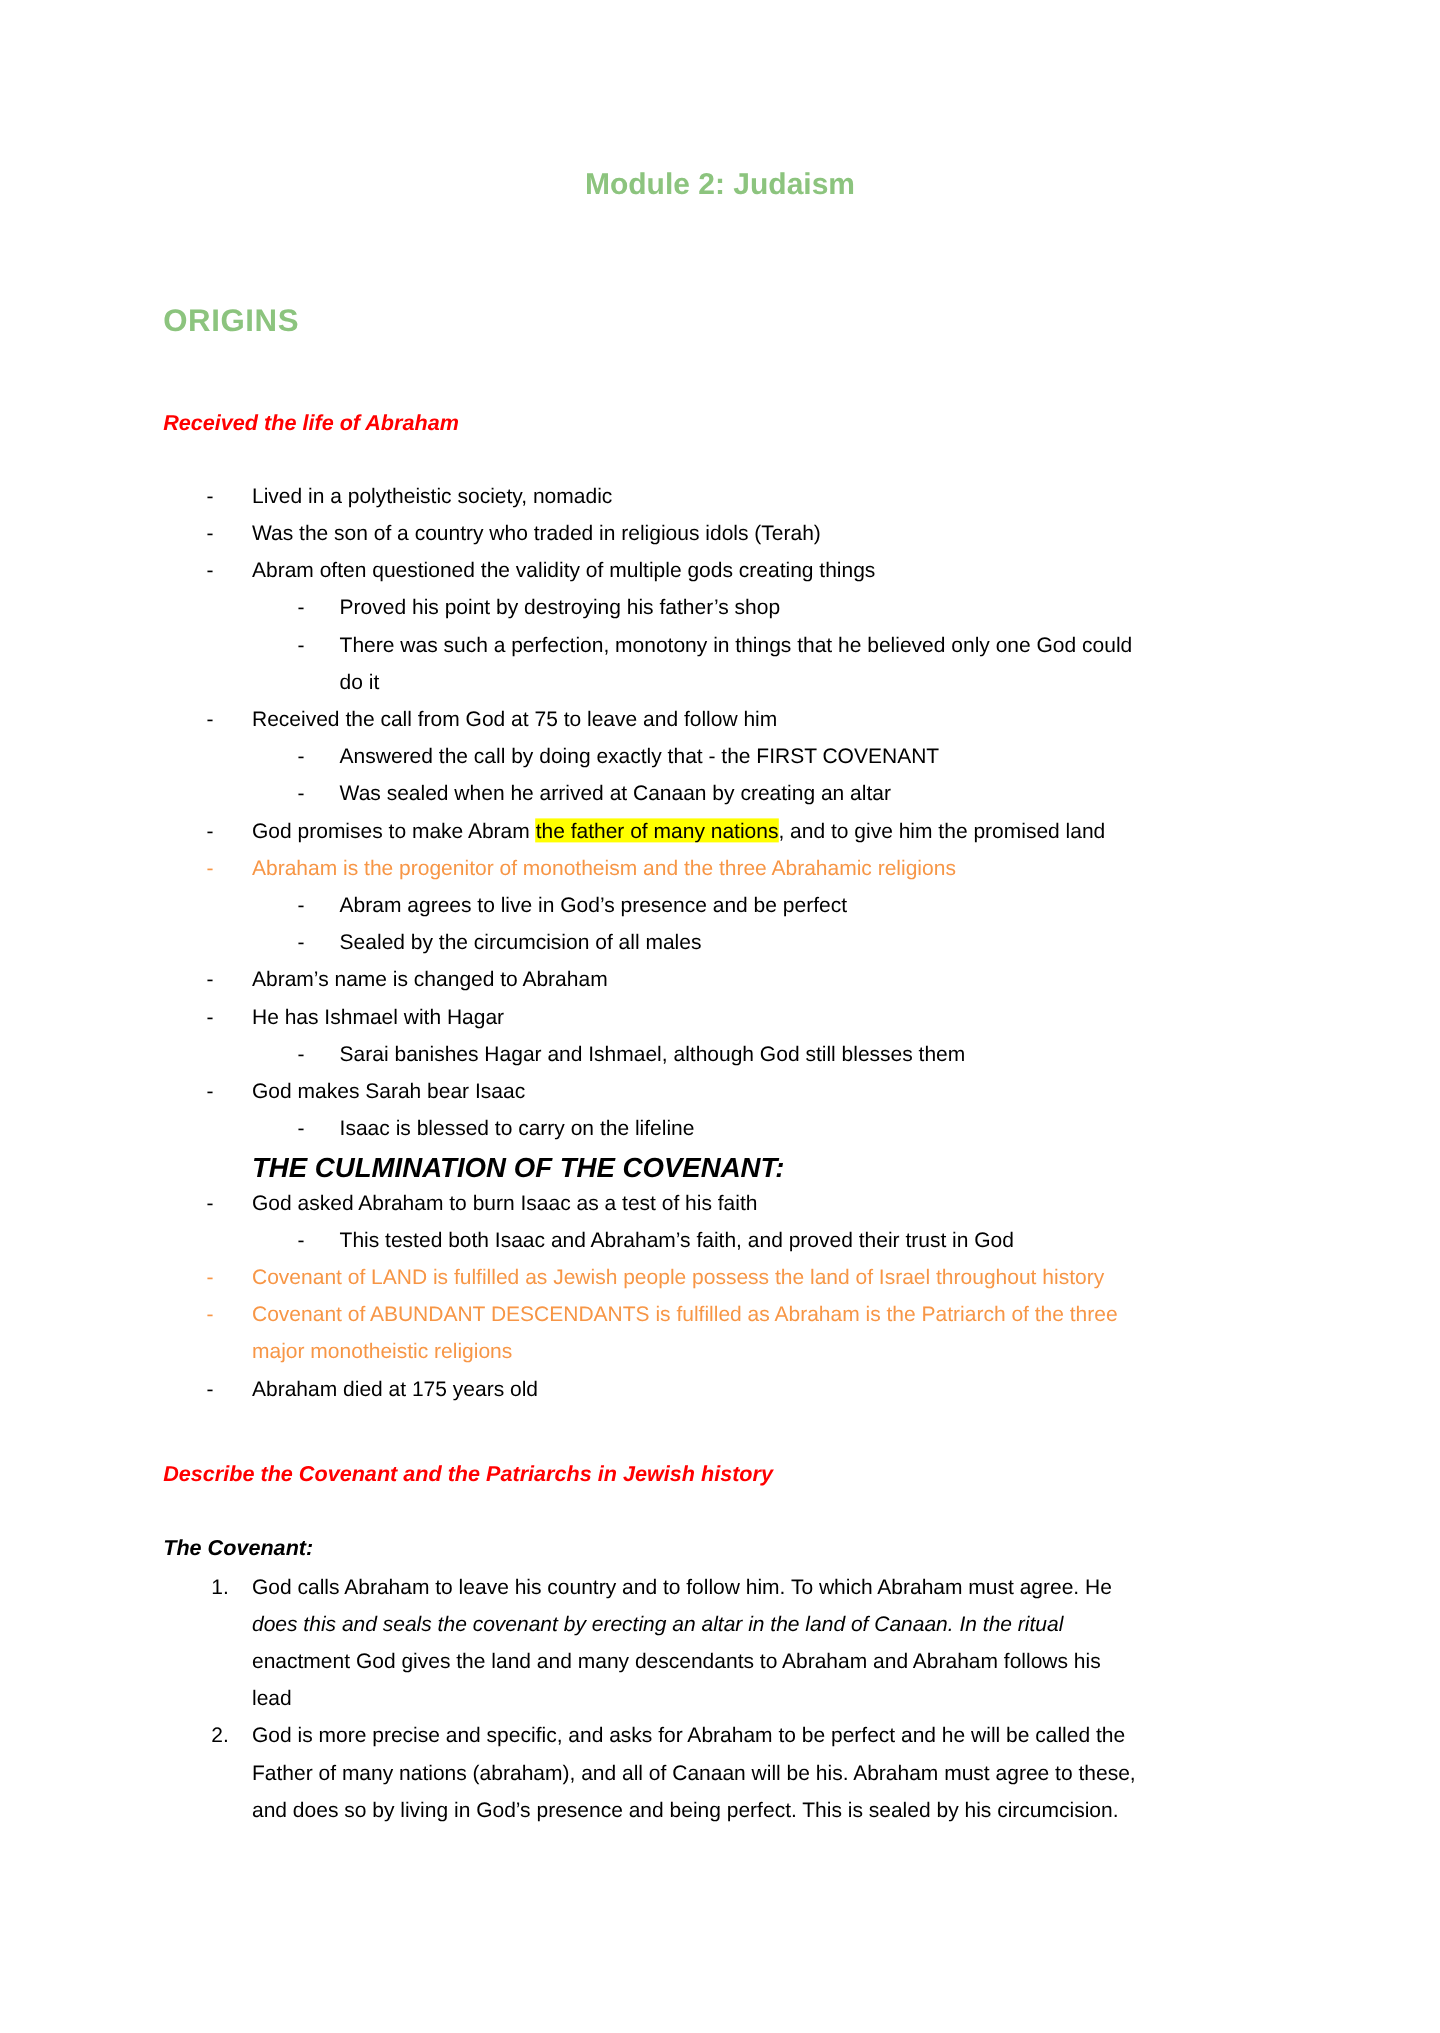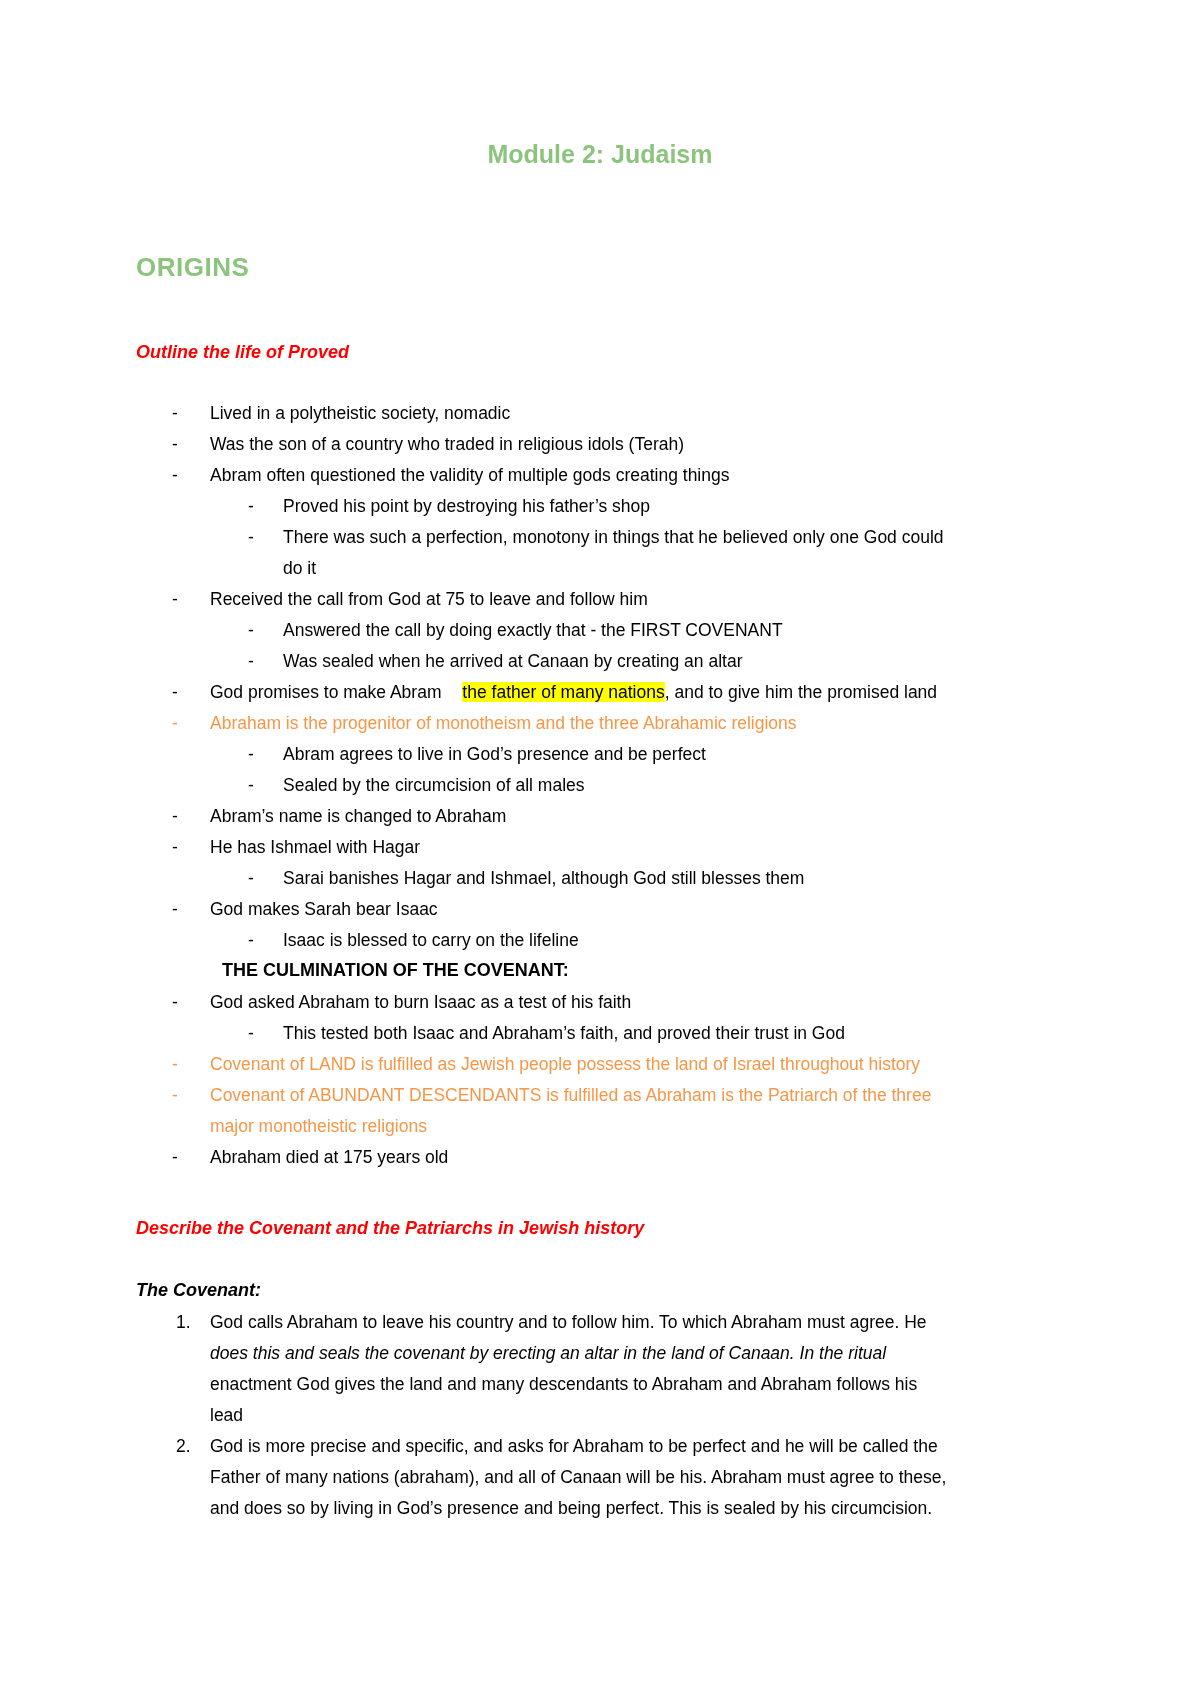"Outline the life of Proved" div.question { text: Outline the life of Proved -> Received the life of Abraham }
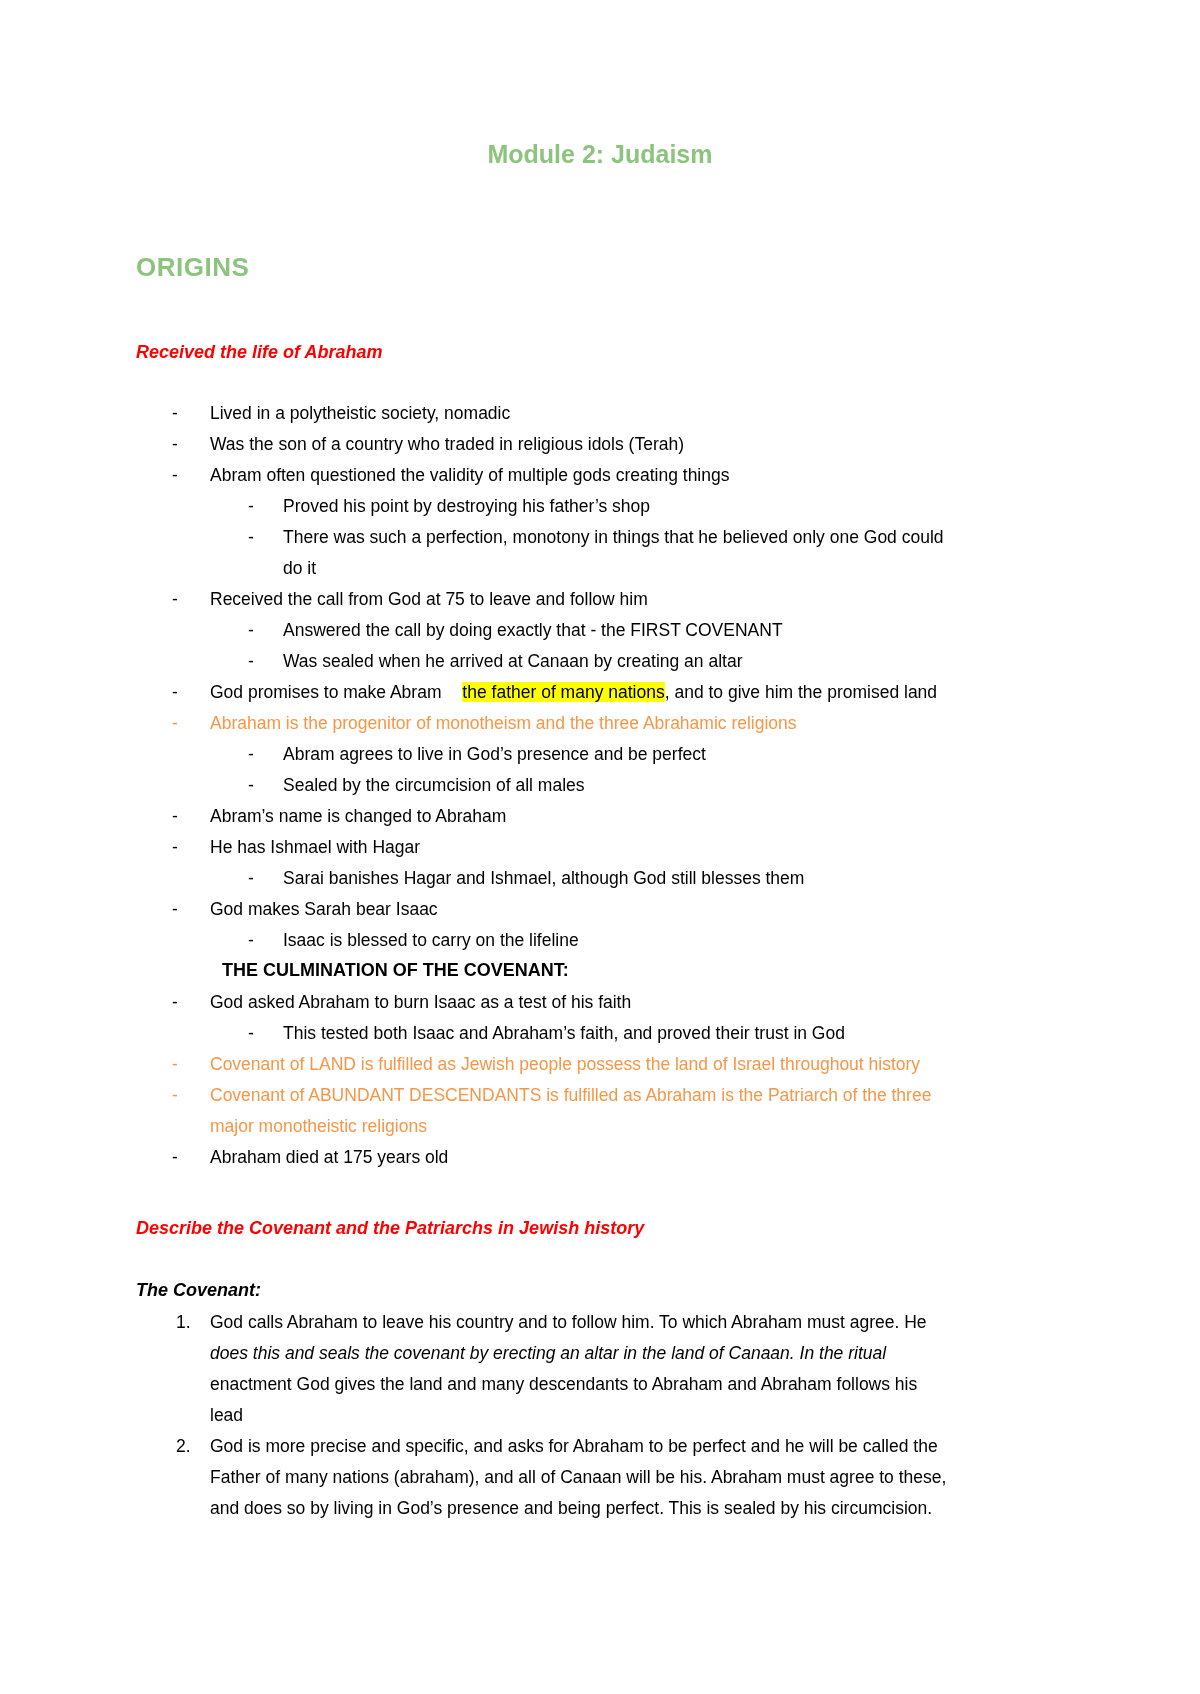"the father of many nations" .hl { margin-left: 16px -> none }
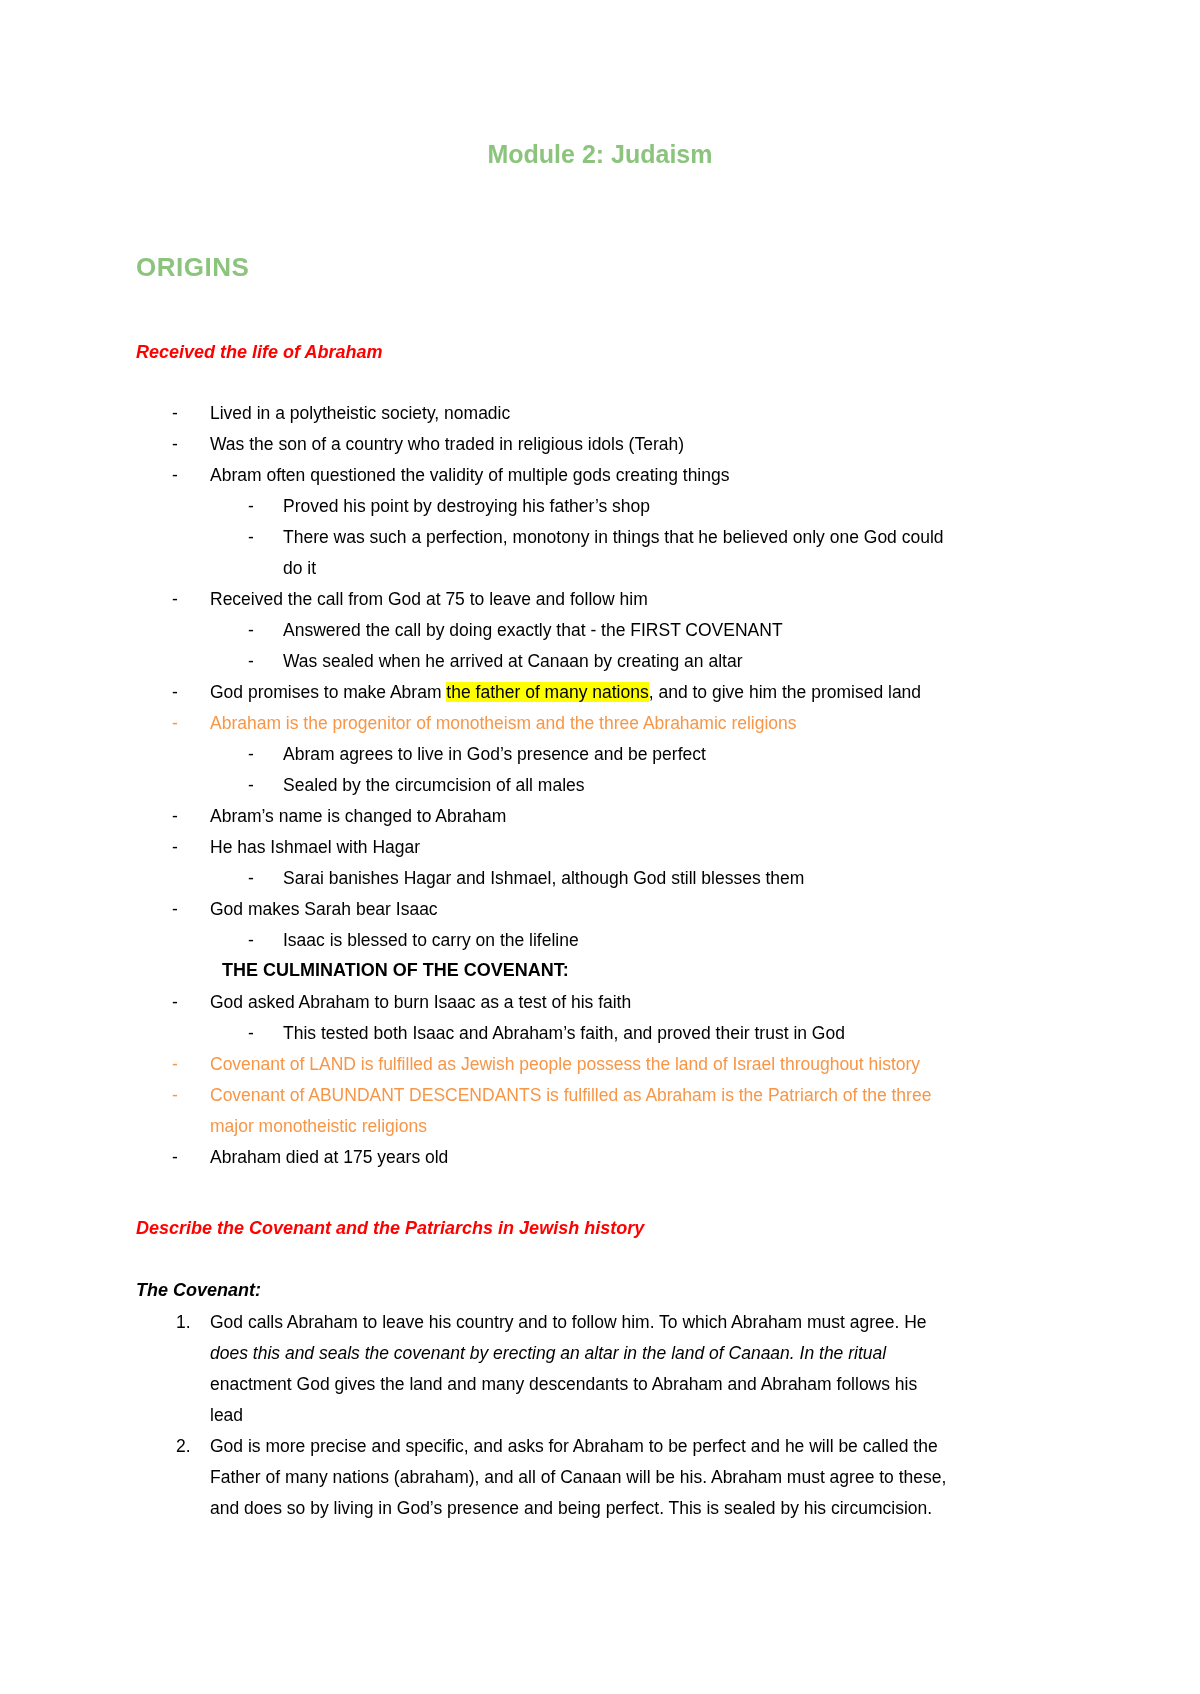"THE CULMINATION OF THE COVENANT:" .subhead { font-size: 18px -> 23px; font-style: none -> italic; margin-left: 12px -> none }
